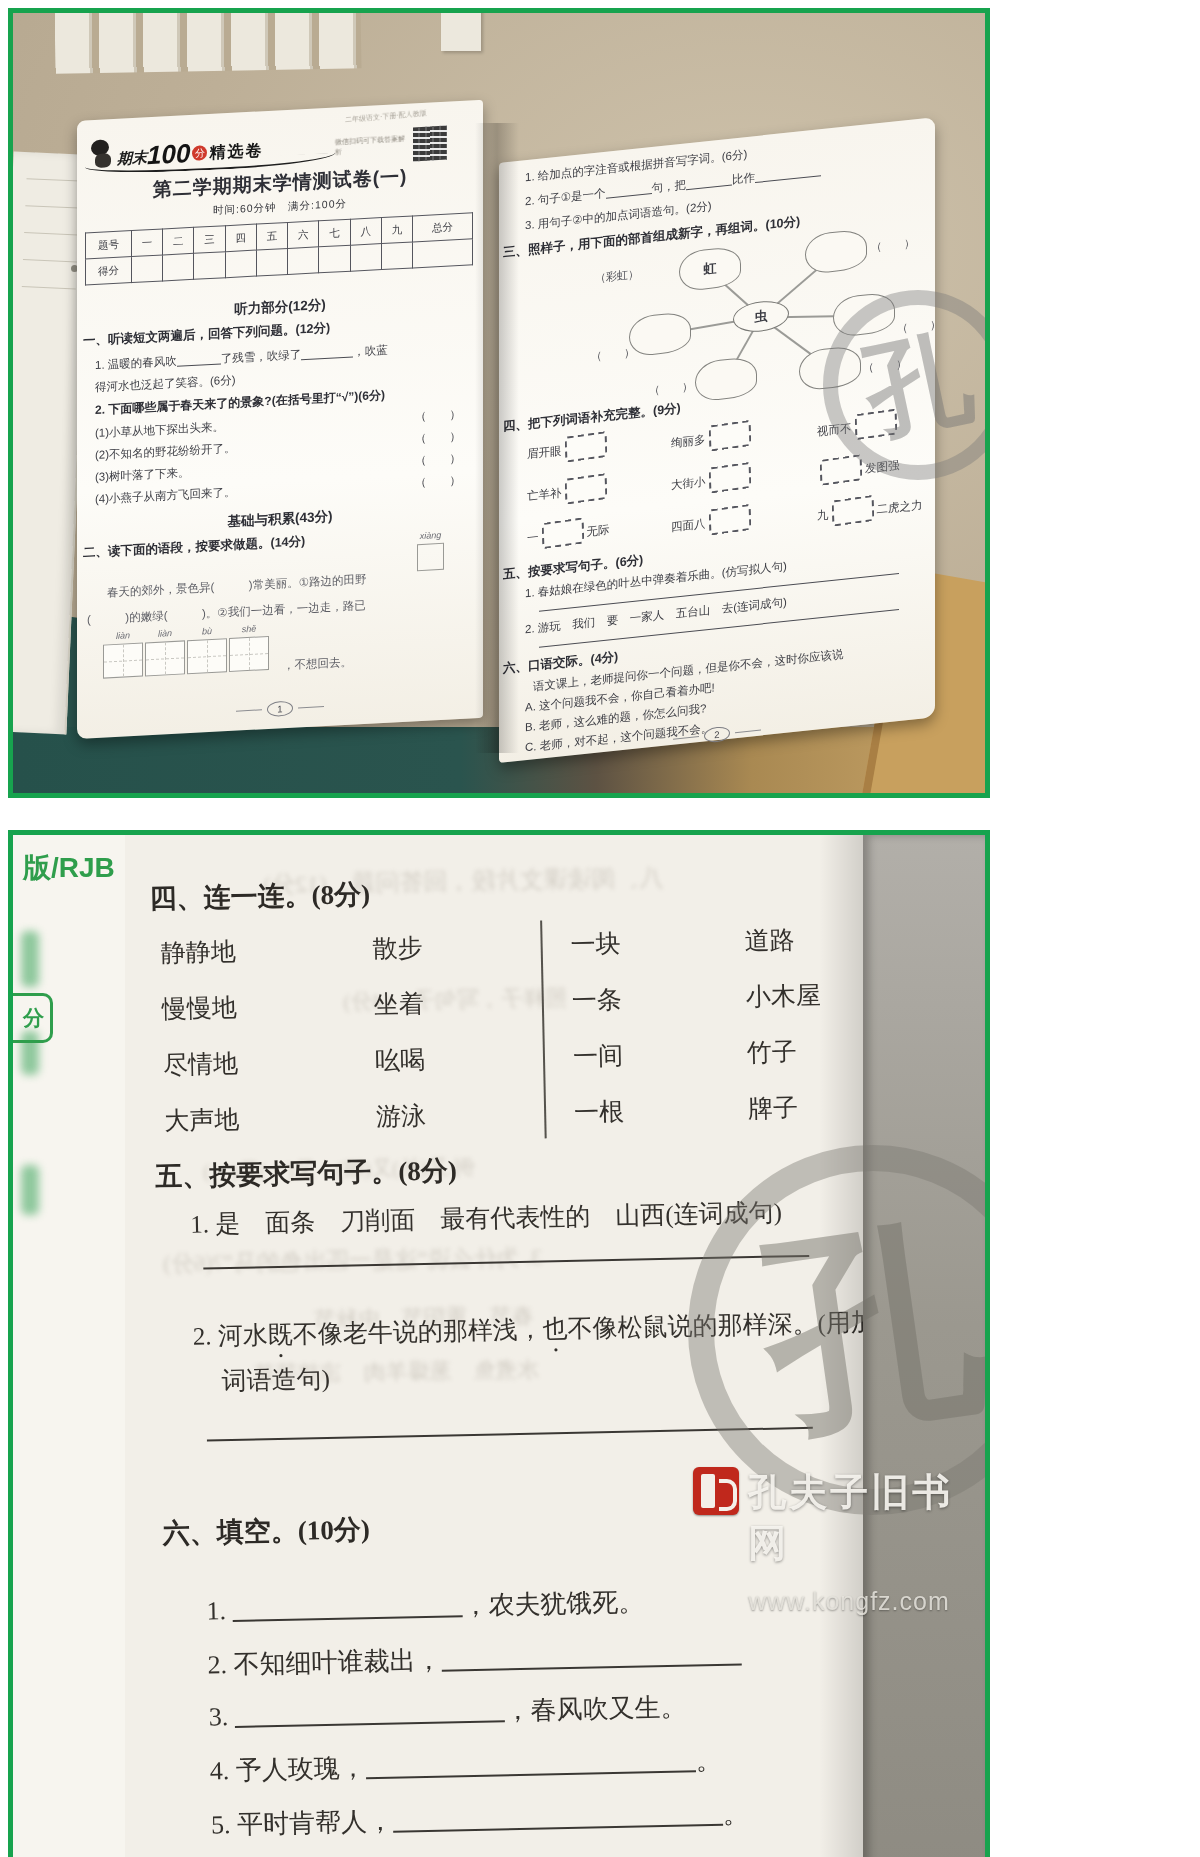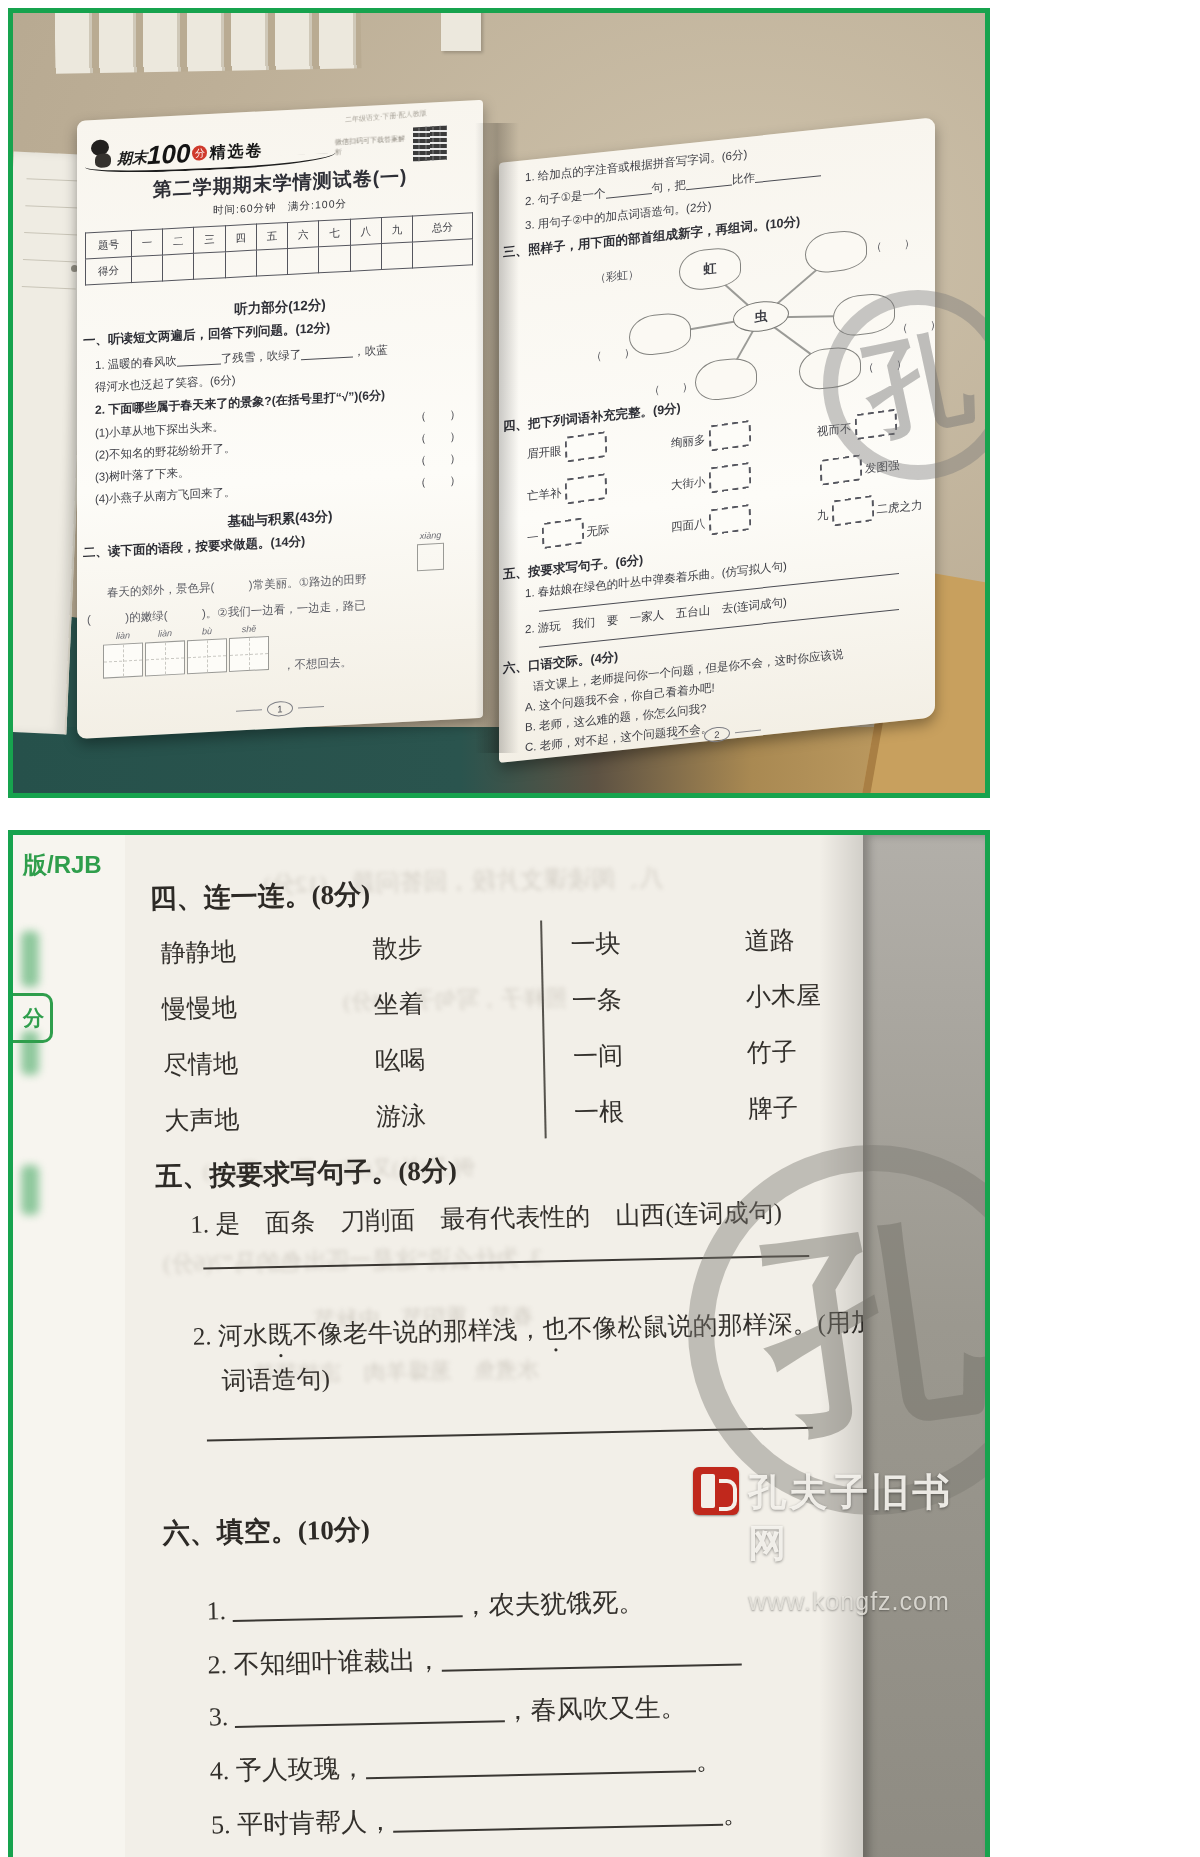"版/RJB" .edge-corner { font-size: 24px -> 28px }
